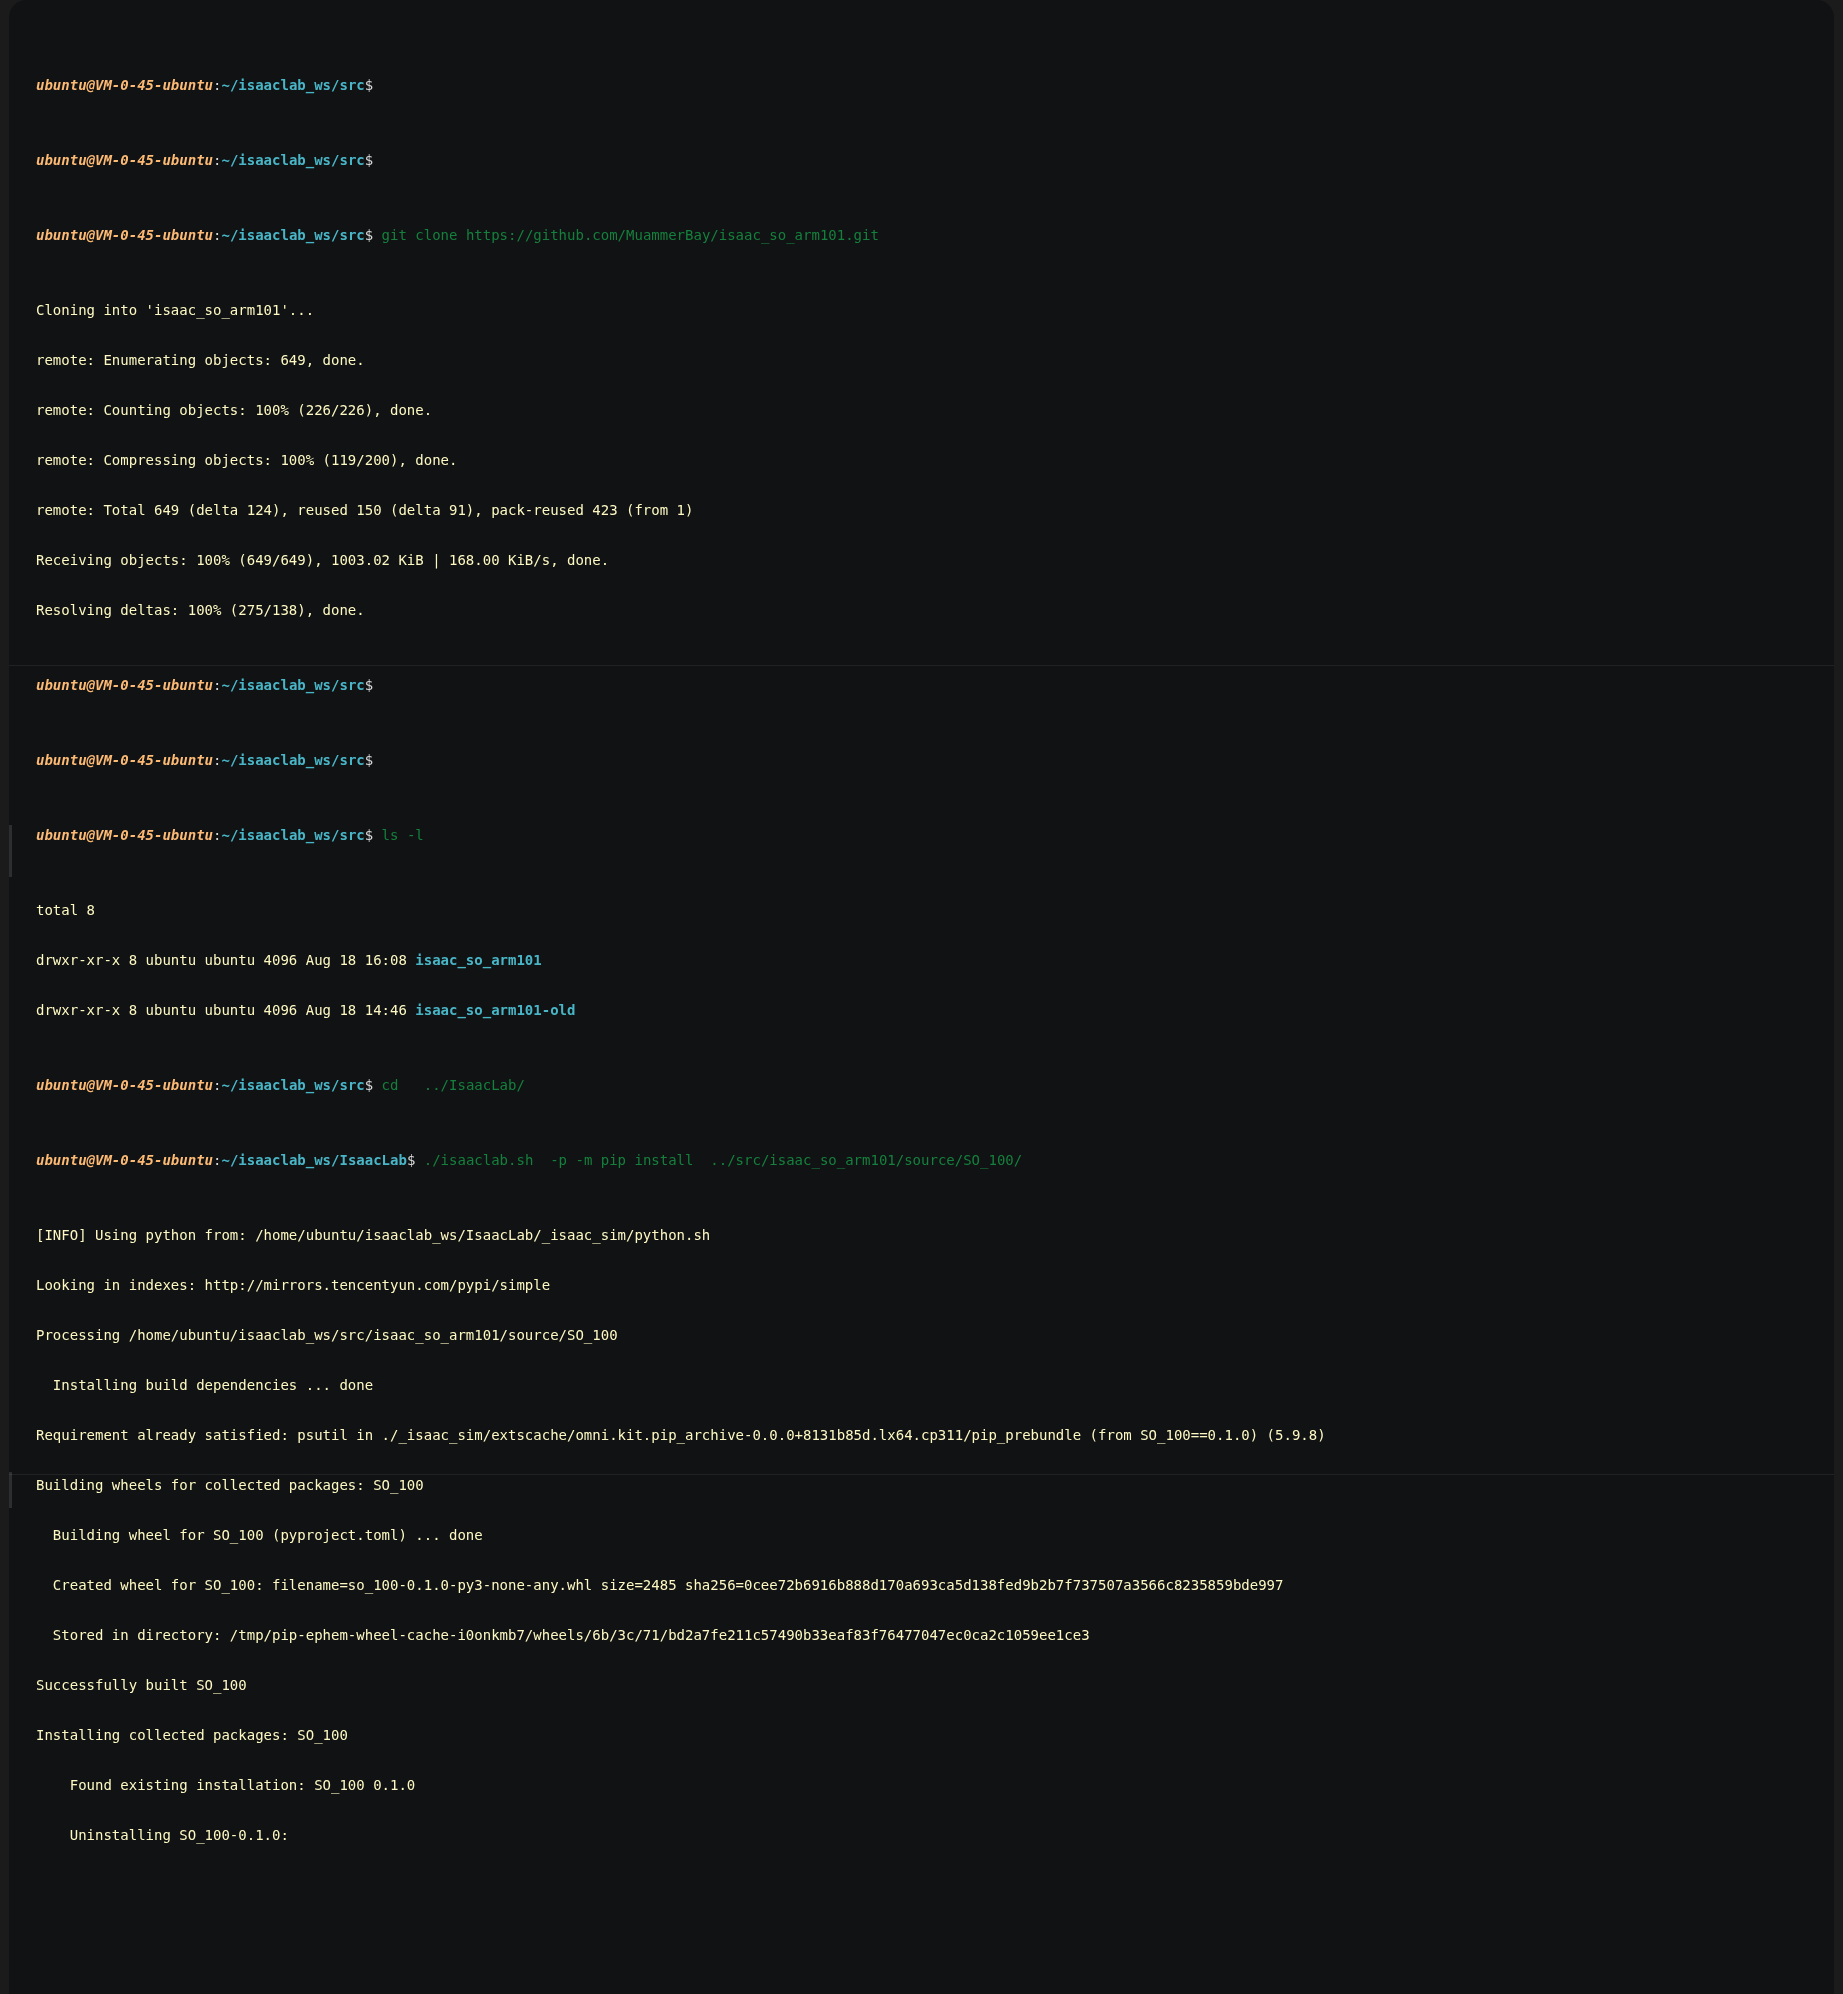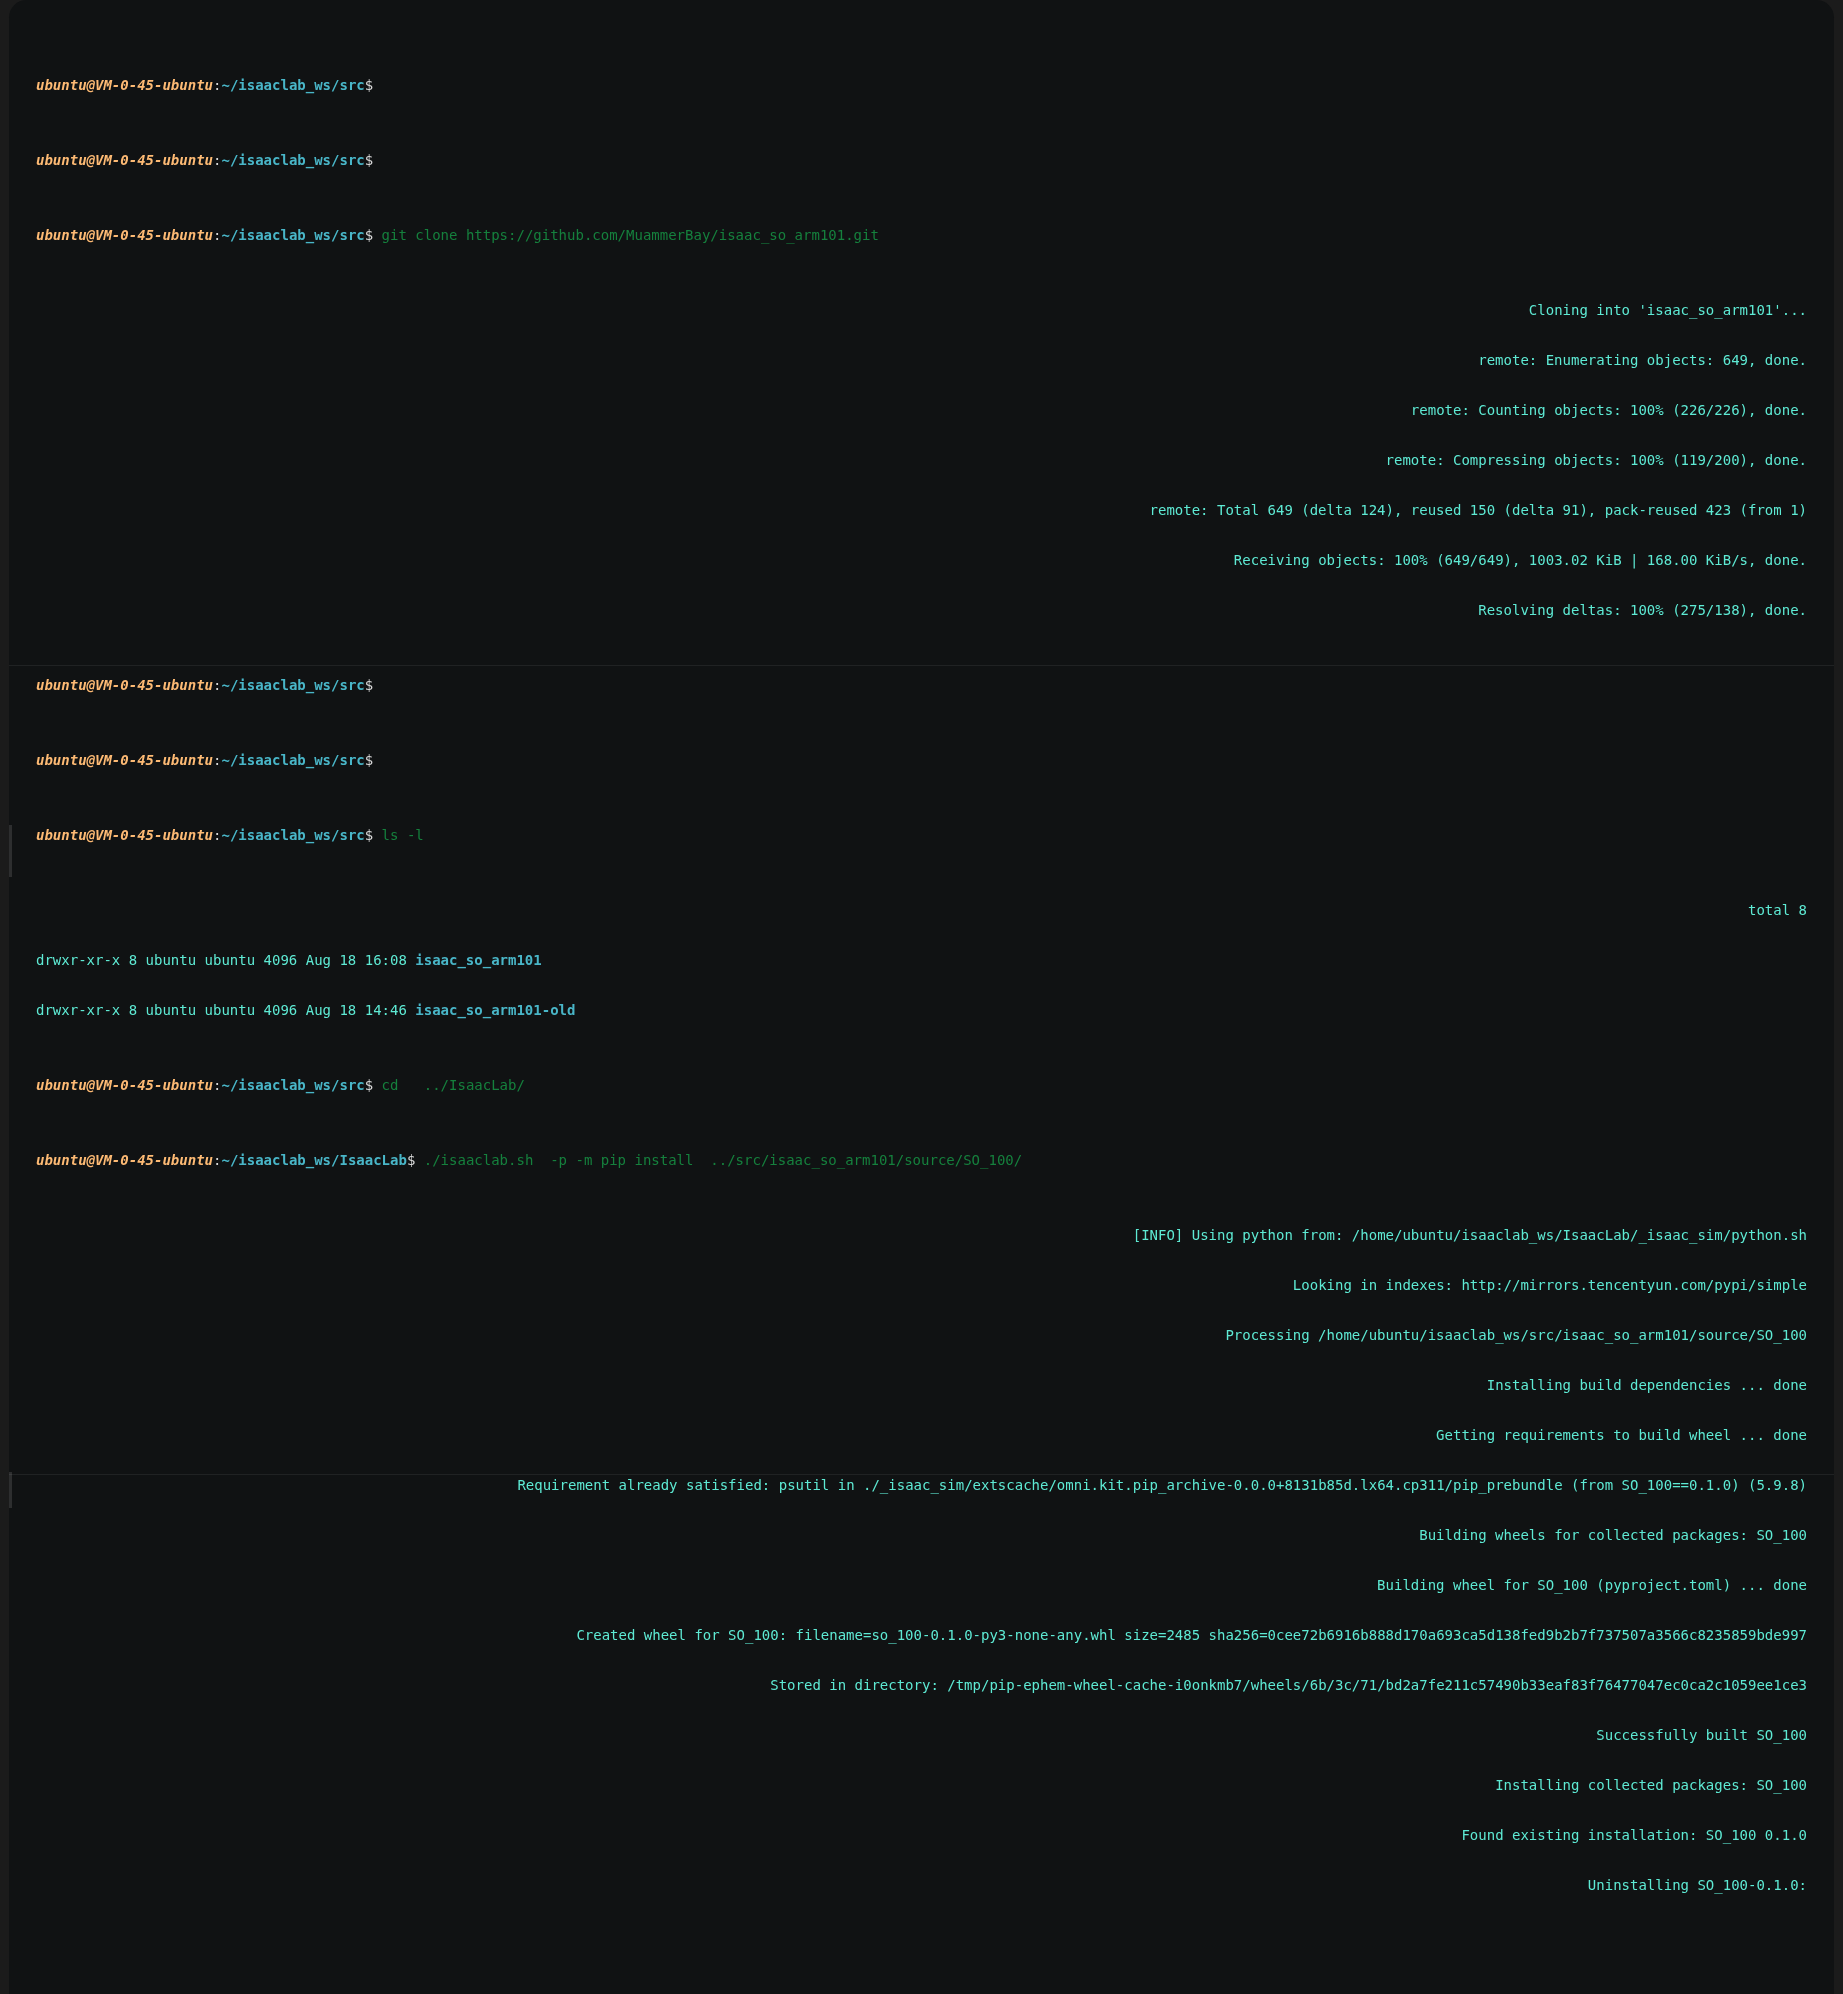"Cloning into 'isaac_so_arm101'..." .plain { color: #5eead4 -> #fef9c3; text-align: right -> none }
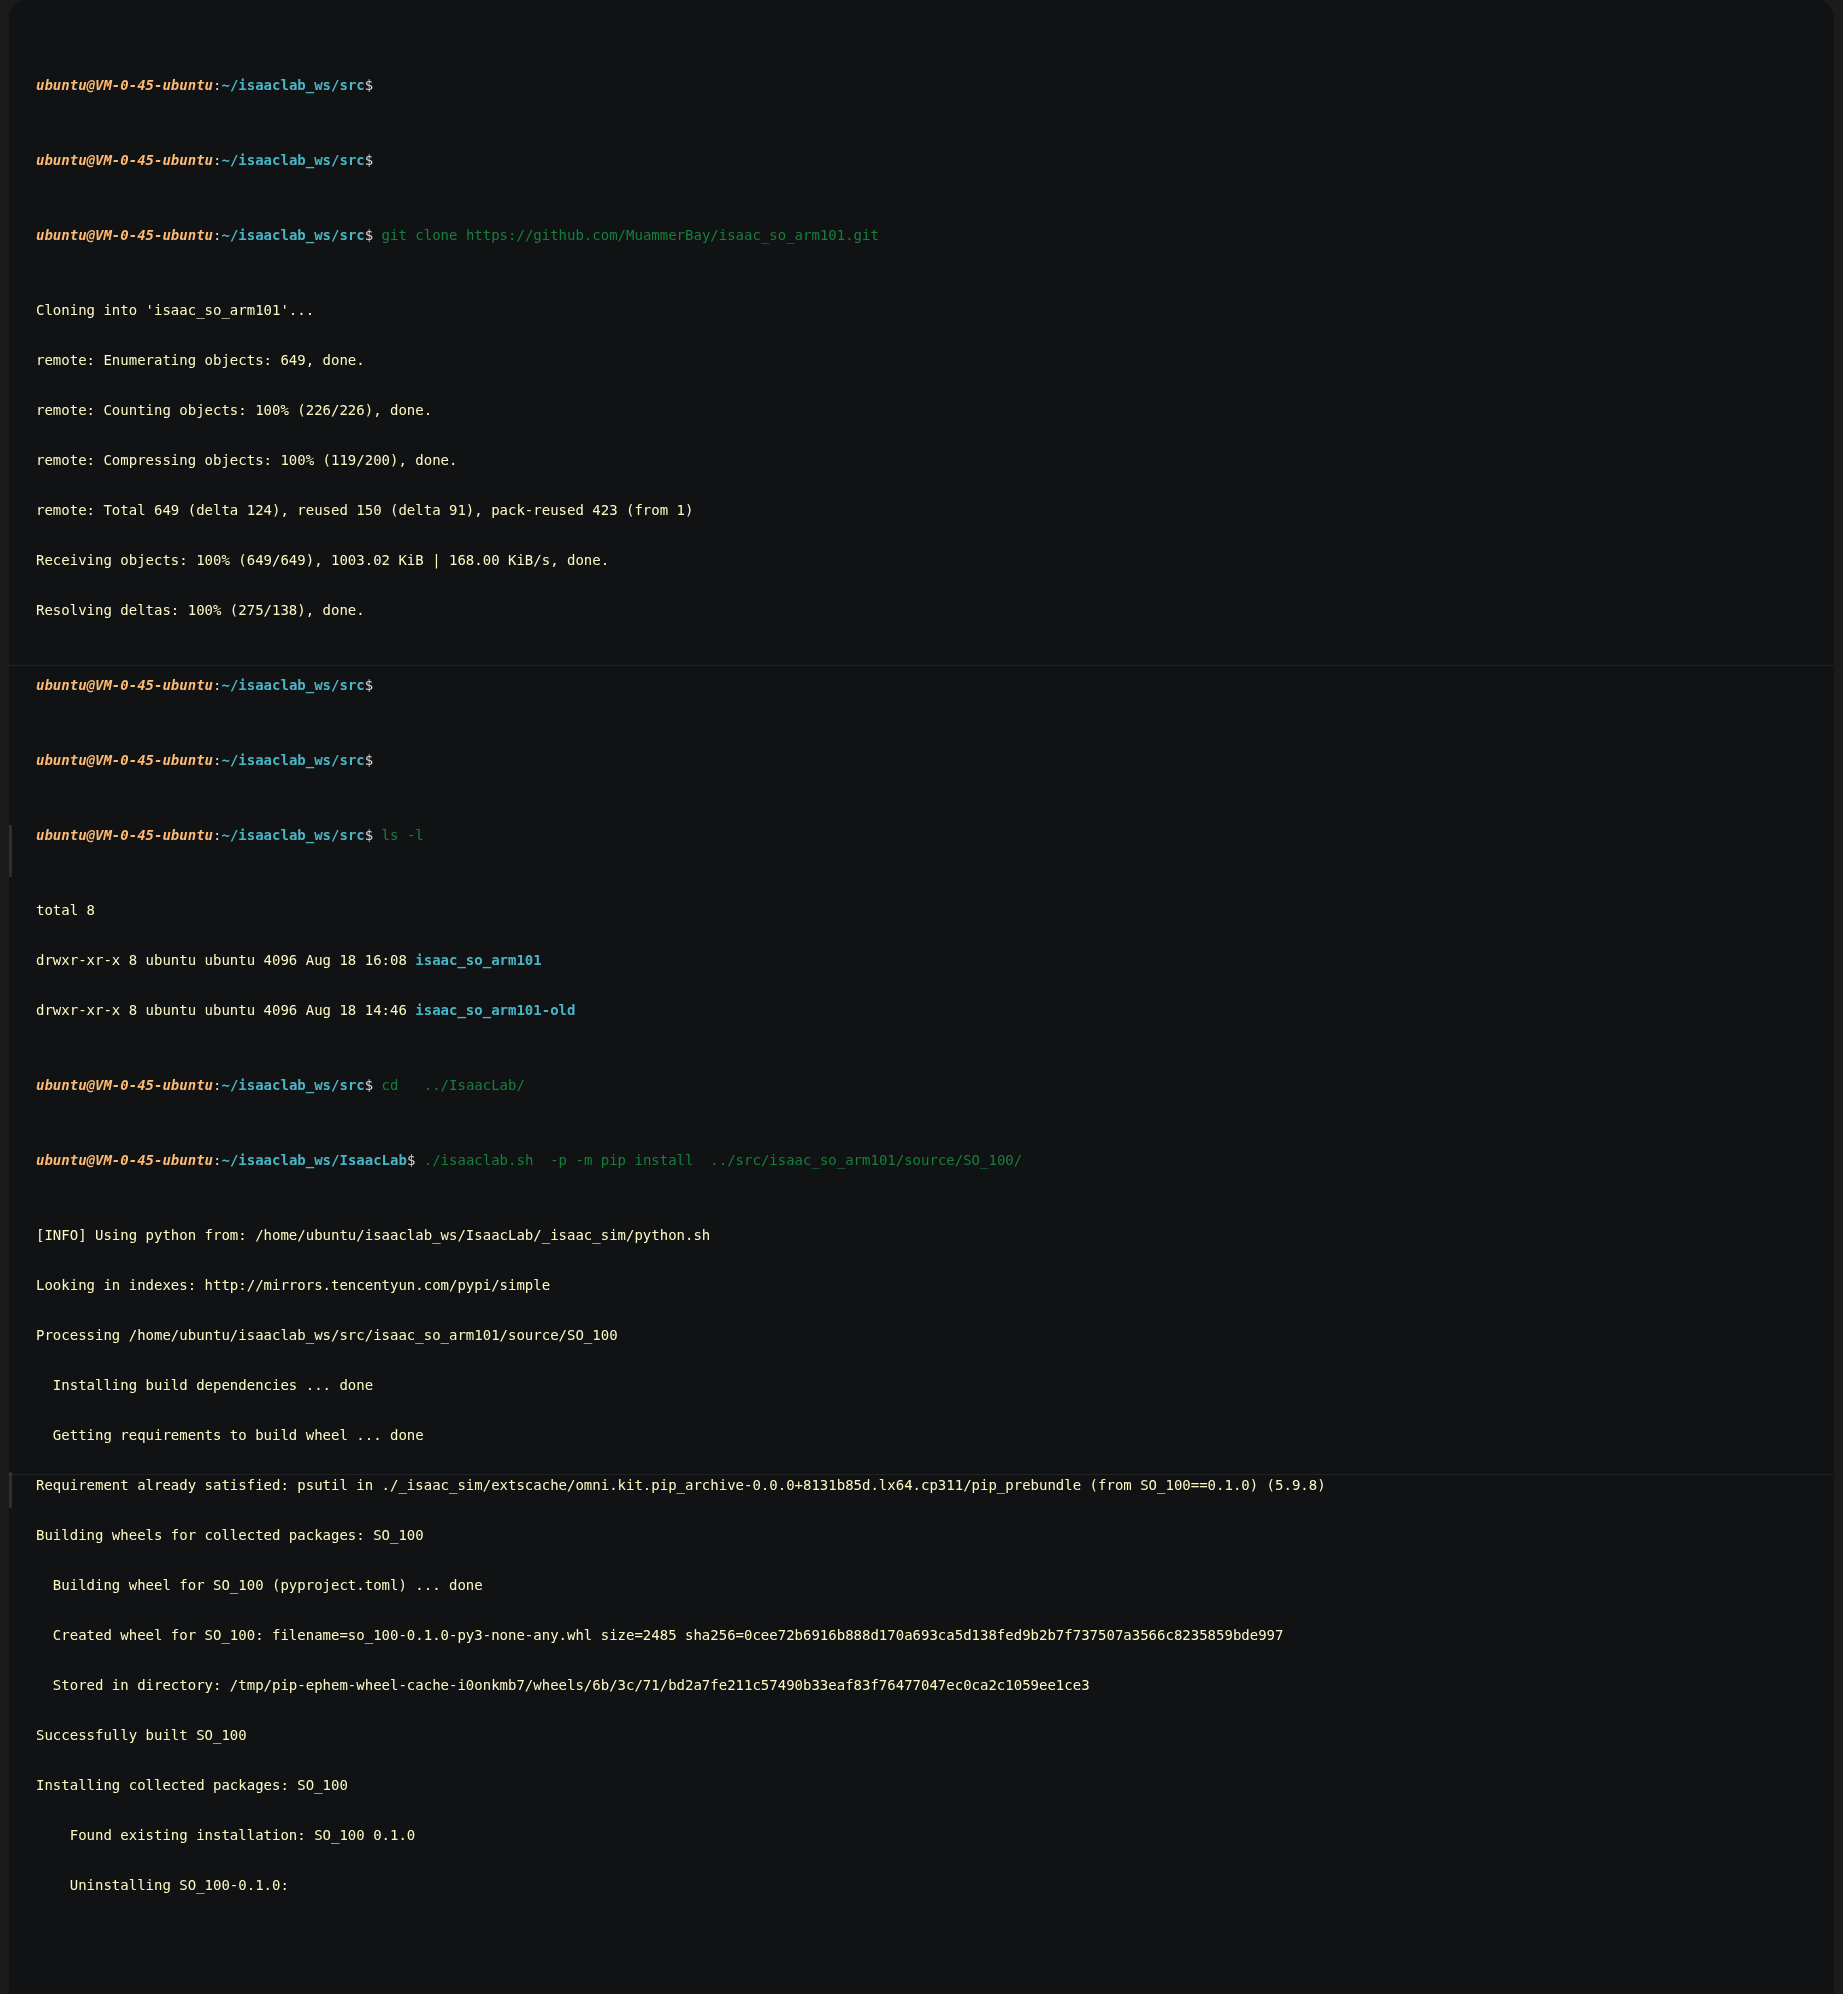"Getting requirements to build wheel" div.line { html: <div> Getting requirements to build wheel ... done</div> -> none }
